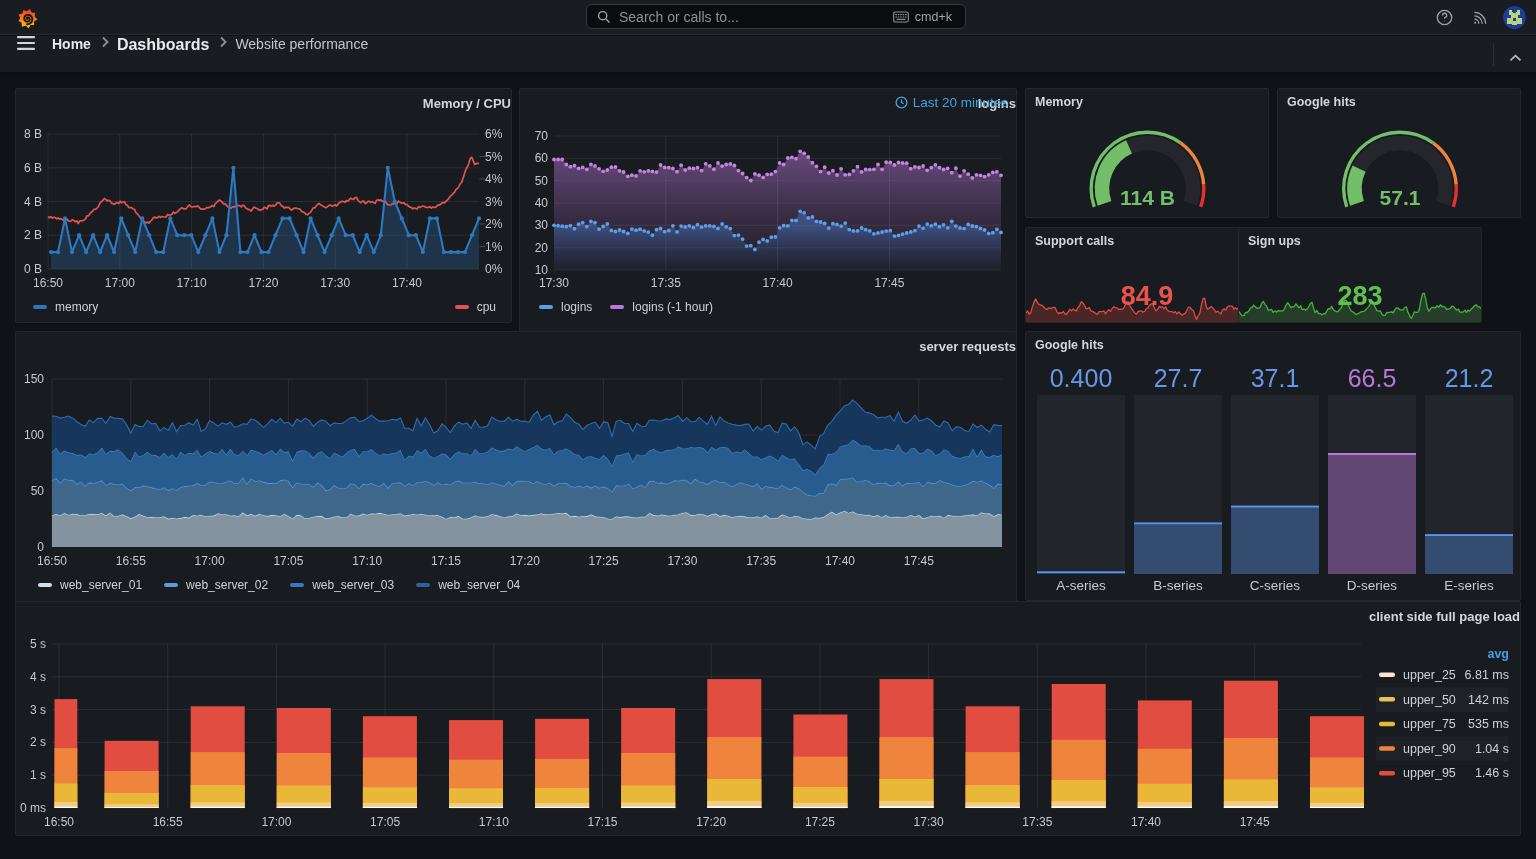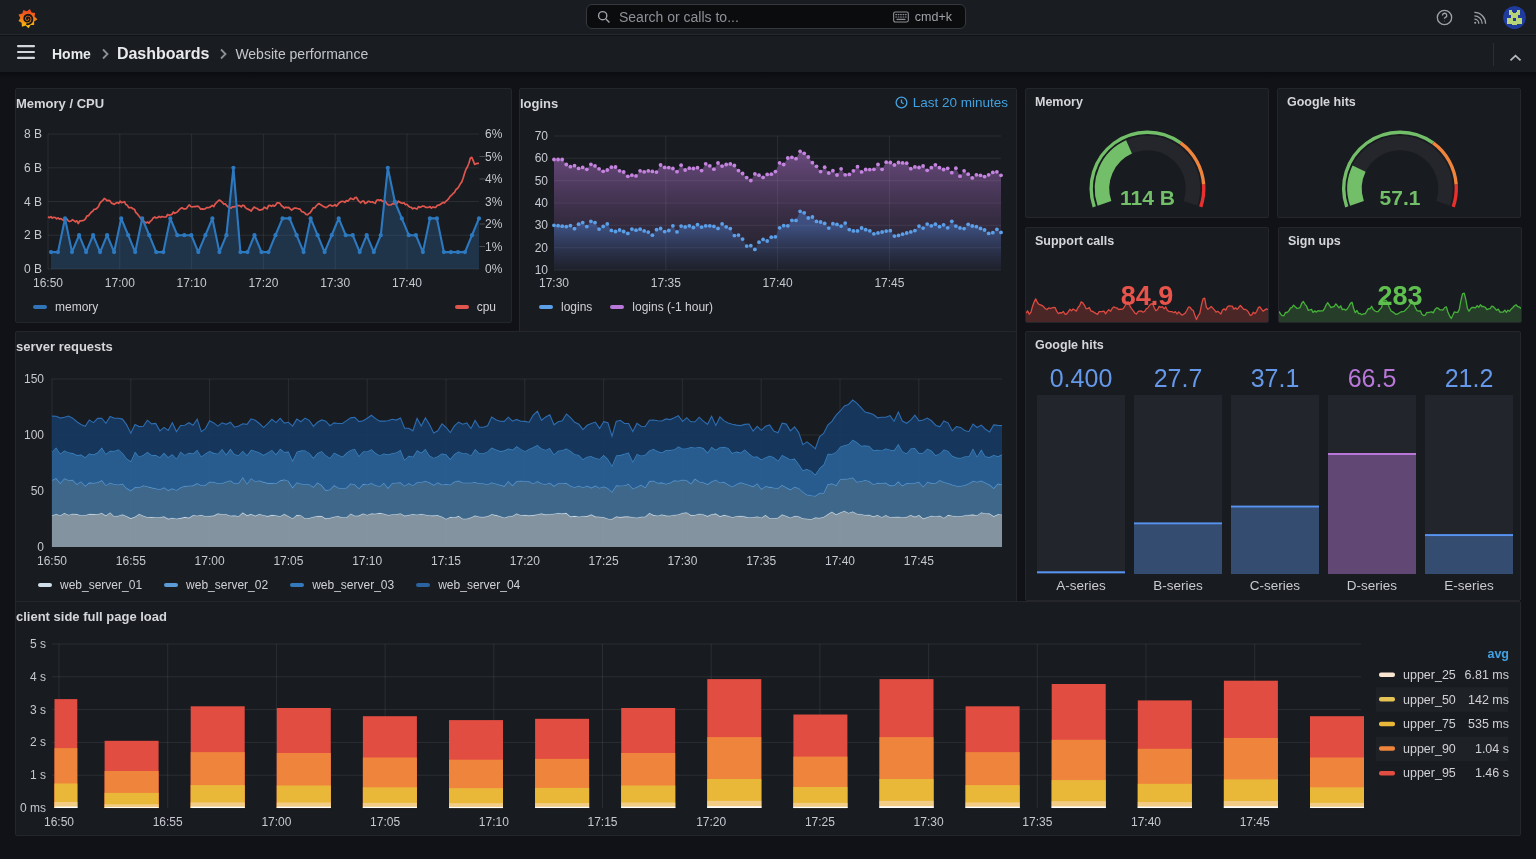"Home" .crumbbar { align-items: center -> none }
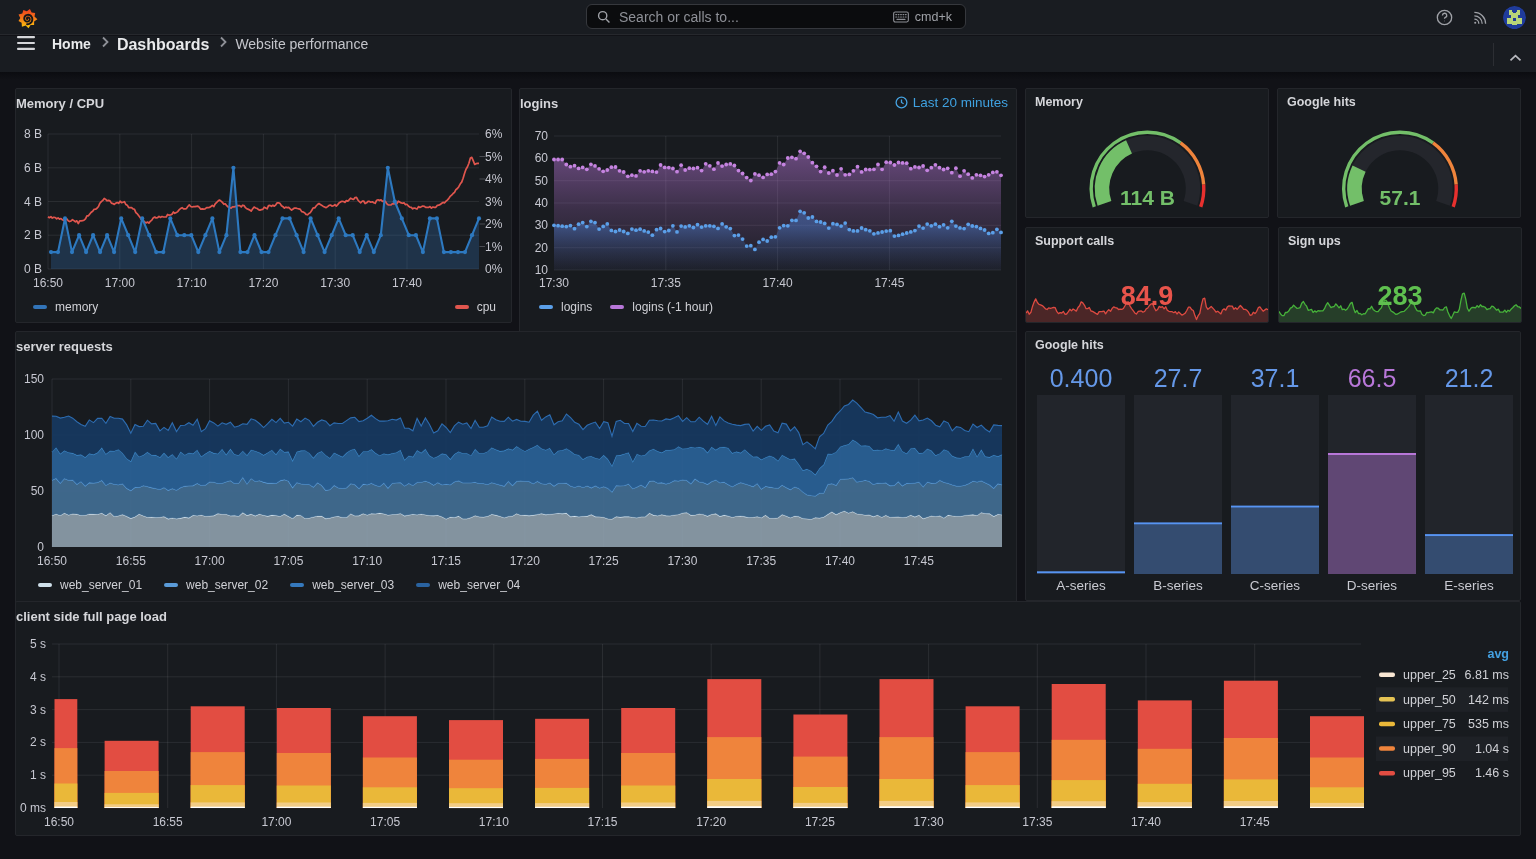"Memory / CPU" .ptitle { text-align: left -> right }
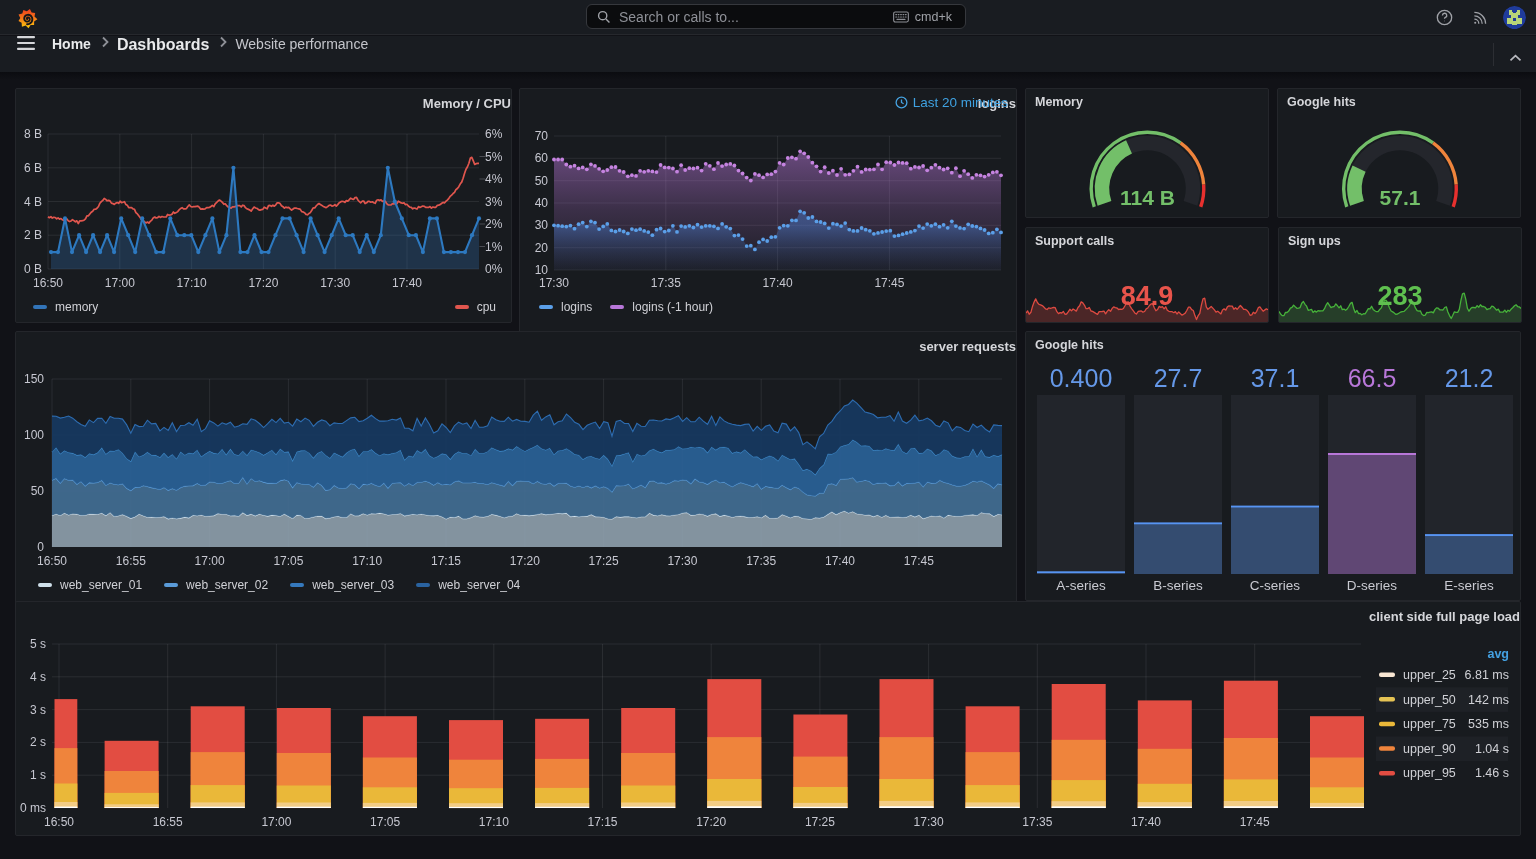"Sign ups" div.panel { left: 1278px -> 1238px }
